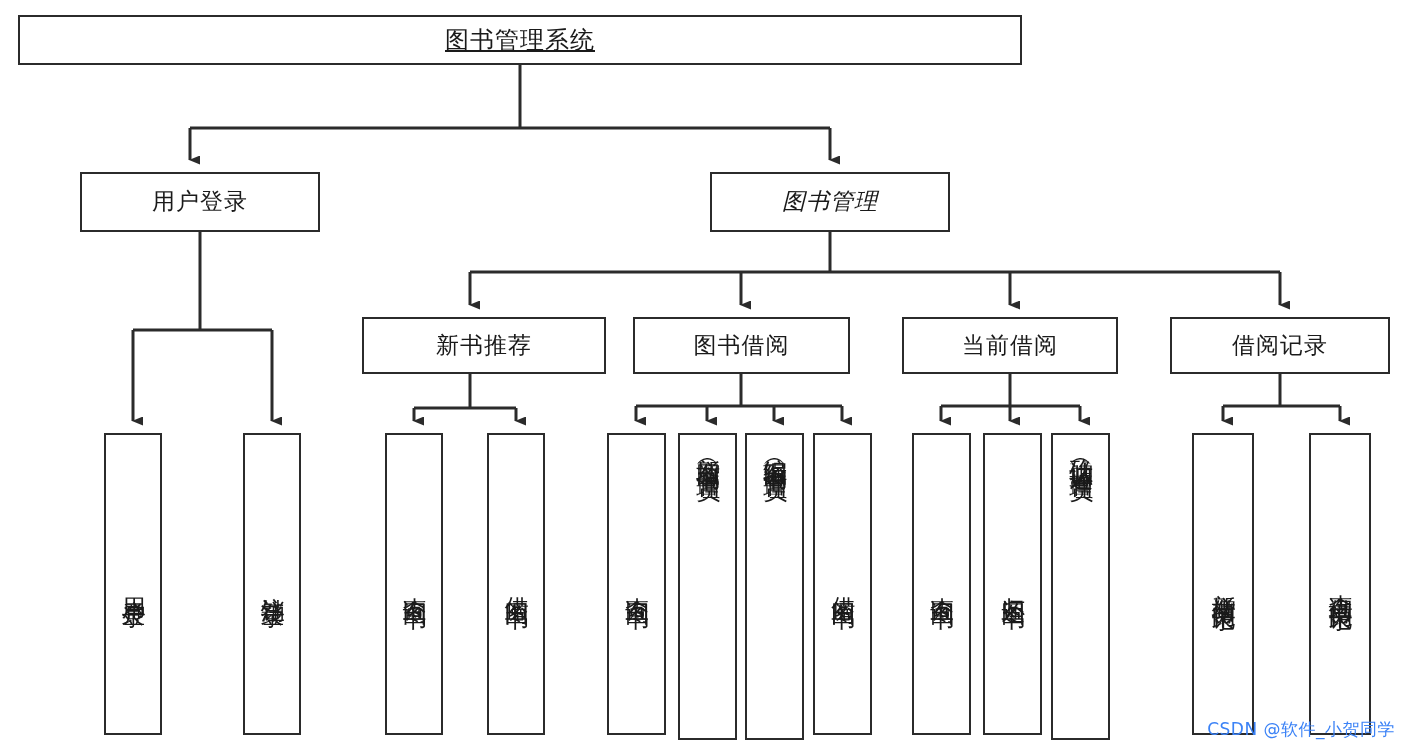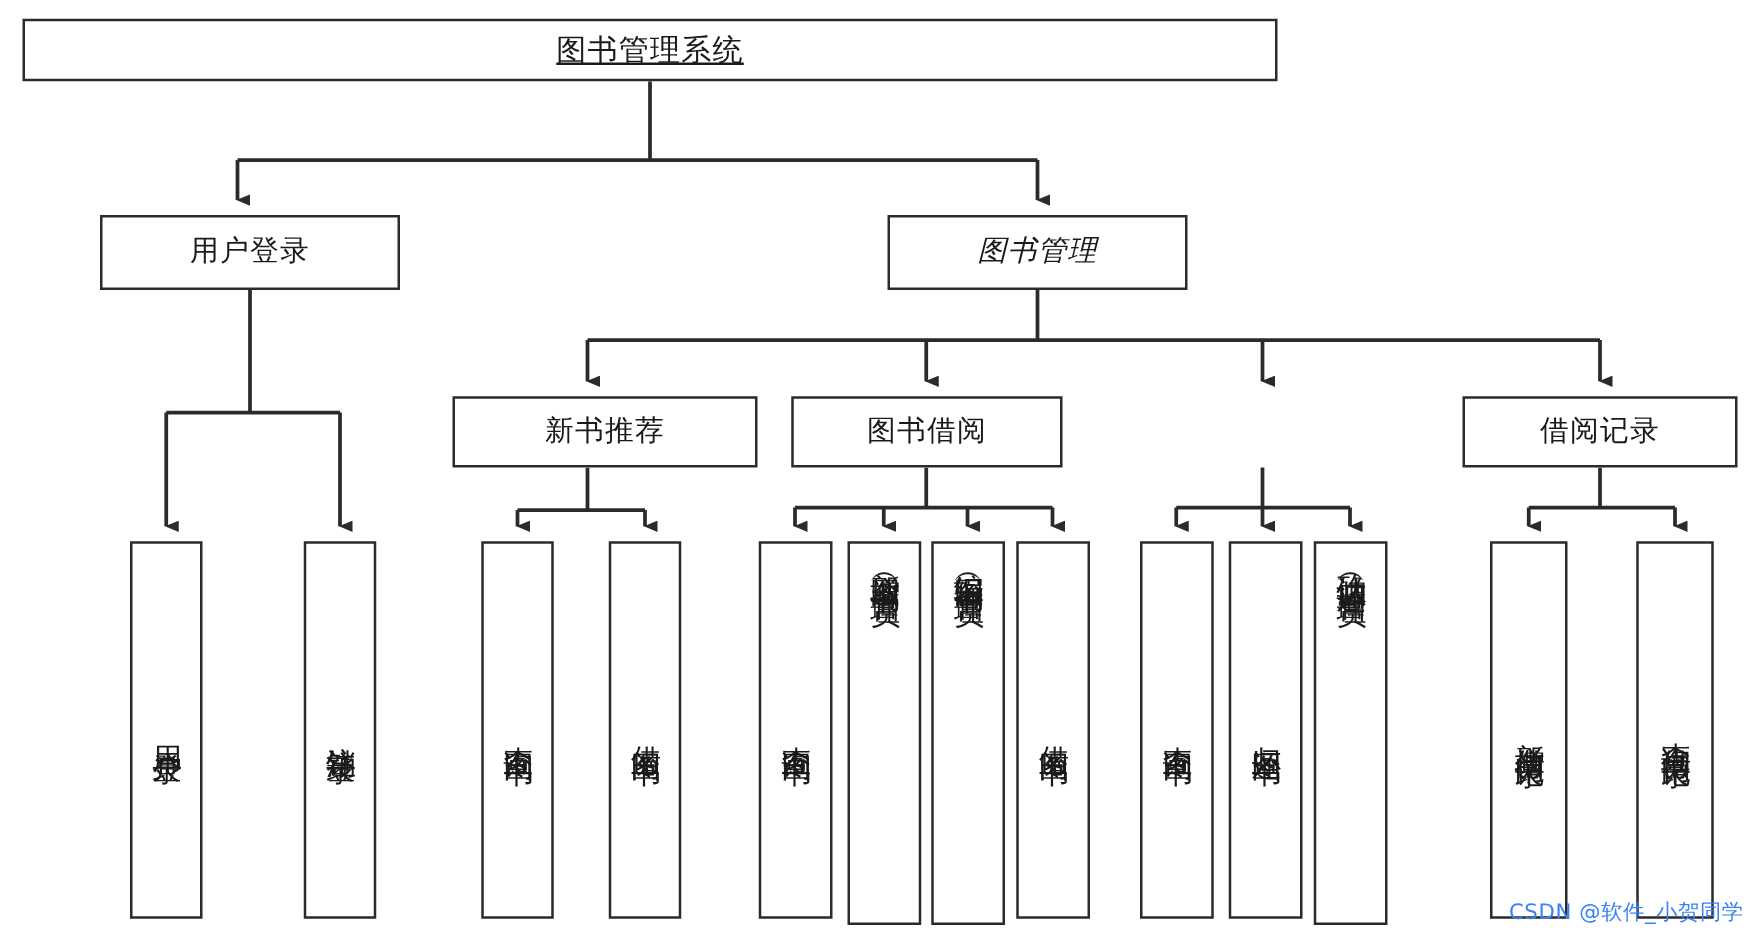"当前借阅" div.node { html: none -> <div>当前借阅</div> }
